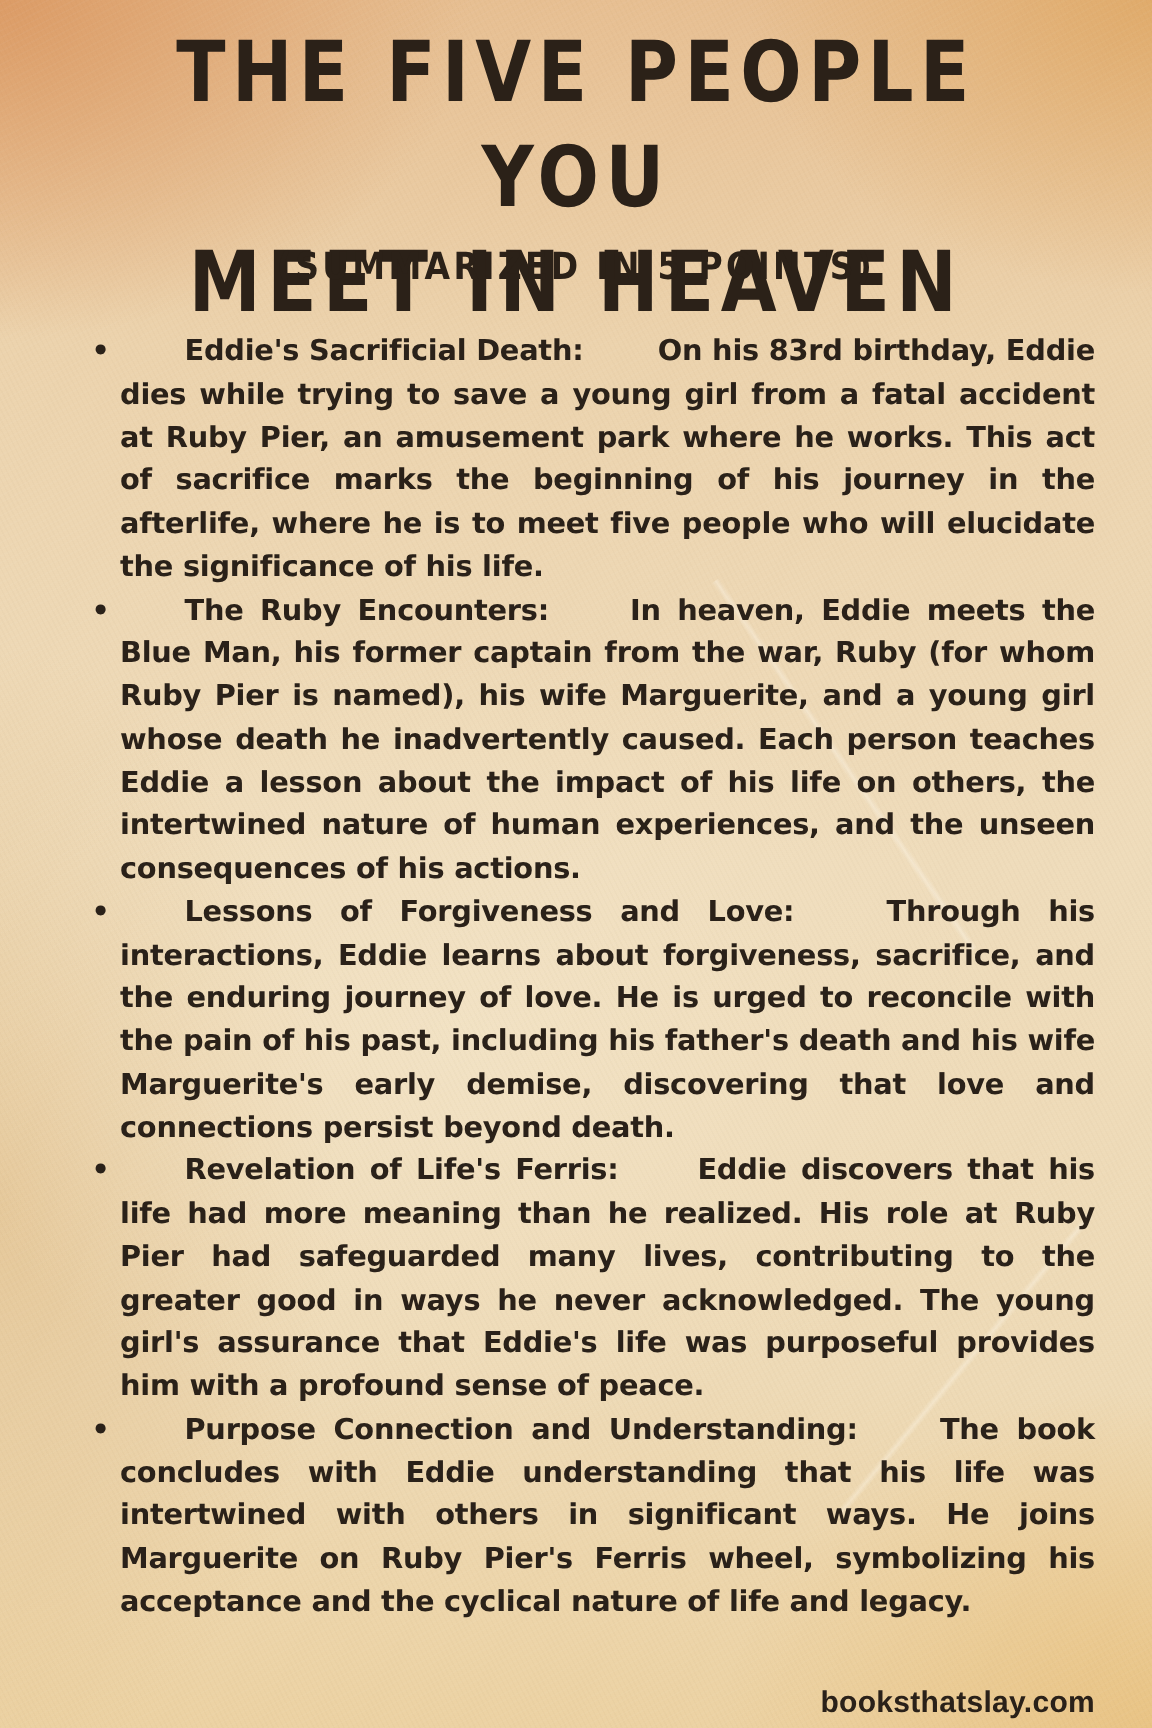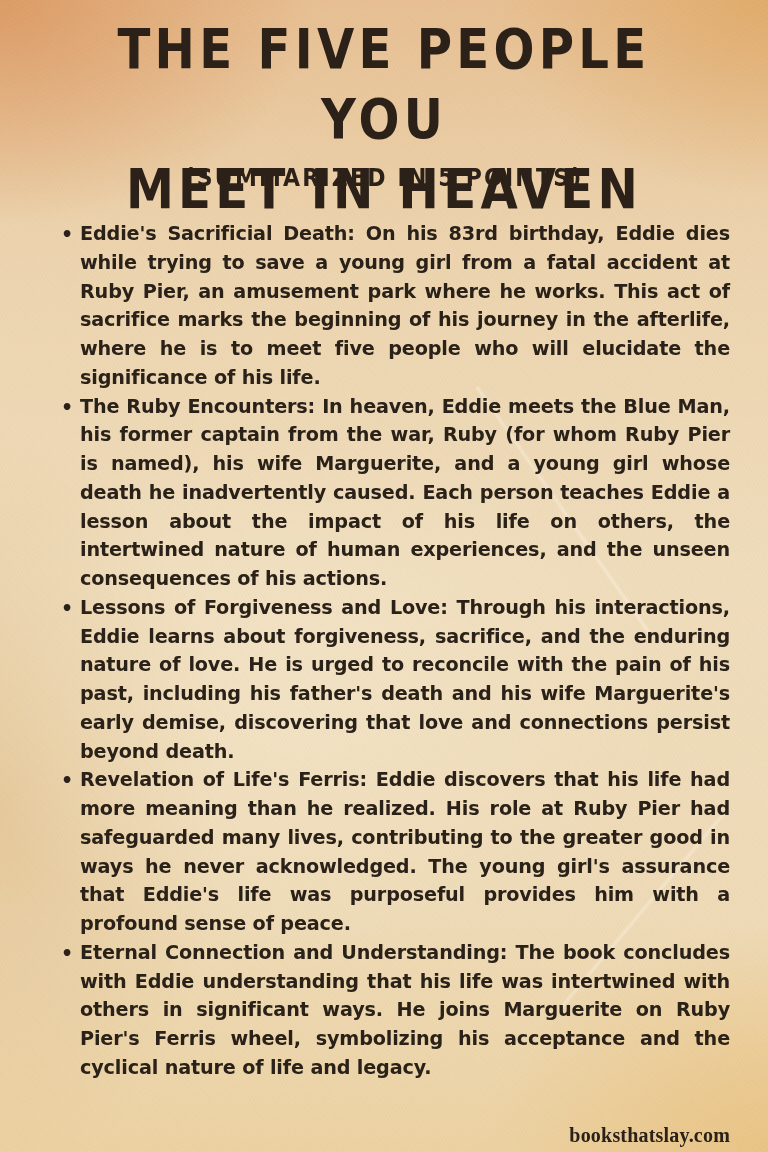"Eddie's Sacrificial Death:" .point-body { margin-left: none -> 43px }
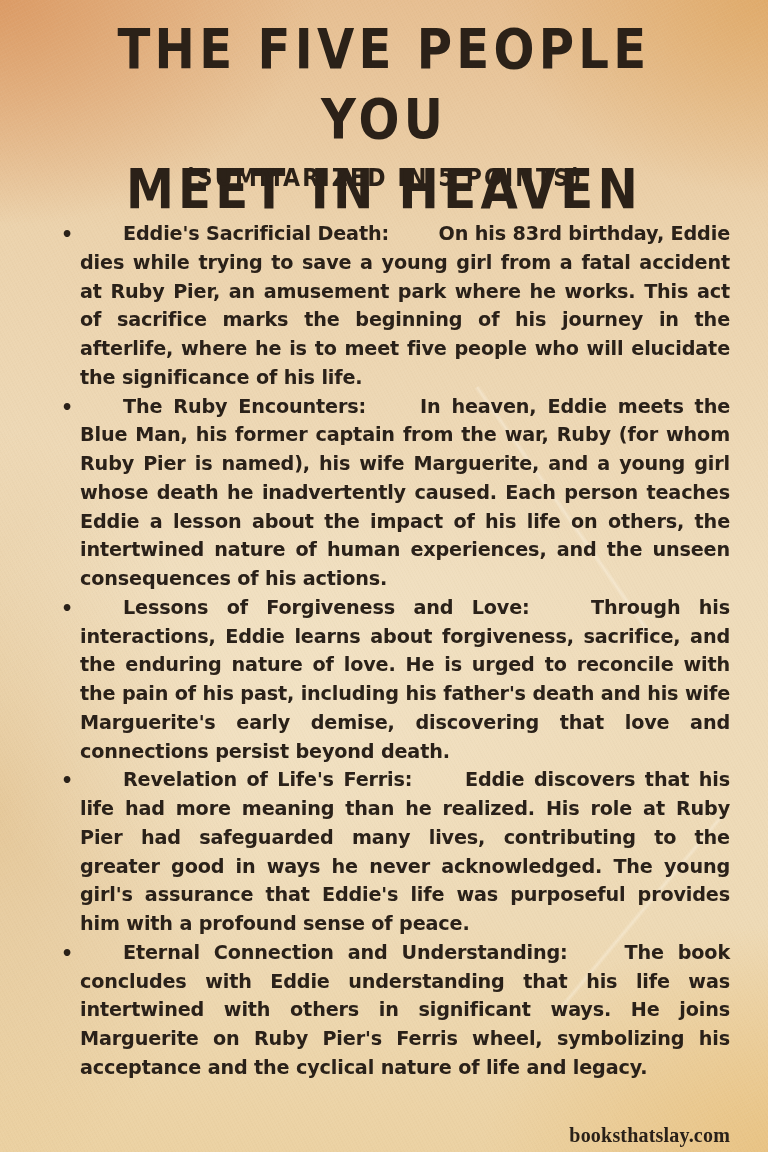"Through his interactions, Eddie learns" span.point-body { text: nature -> journey }
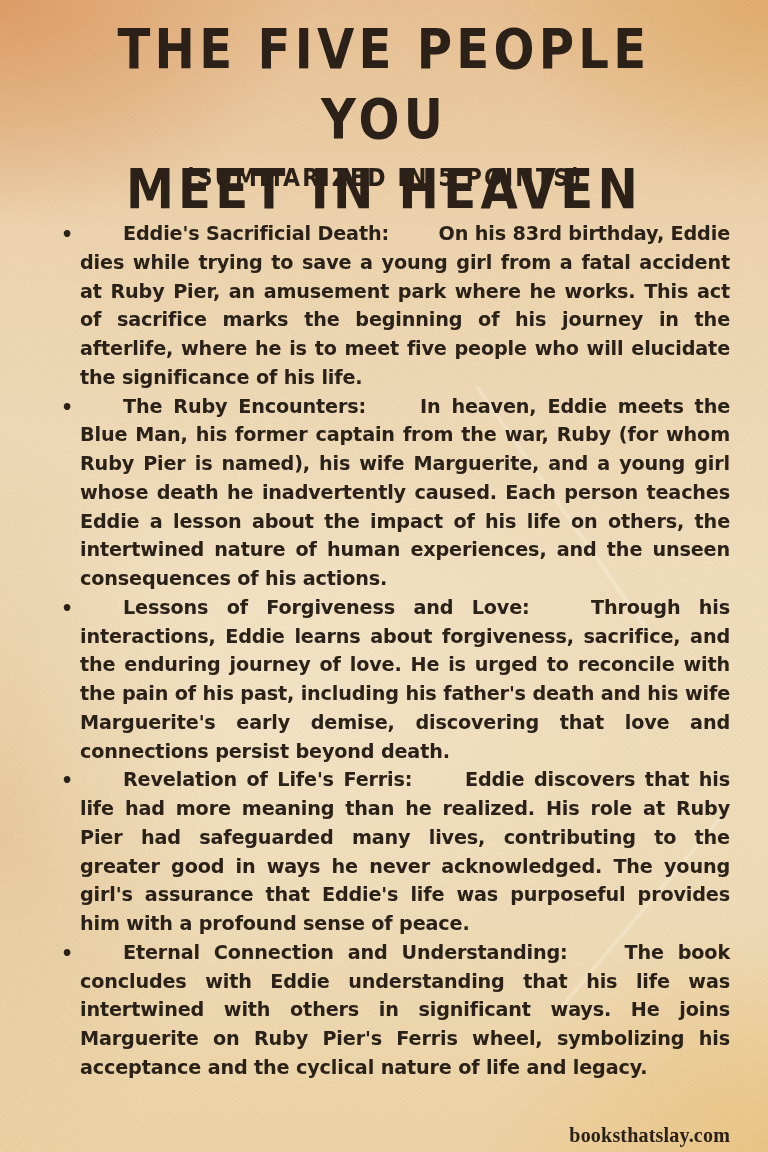"Eternal Connection and Understanding:" span.point-body { text: Eternal -> Purpose }
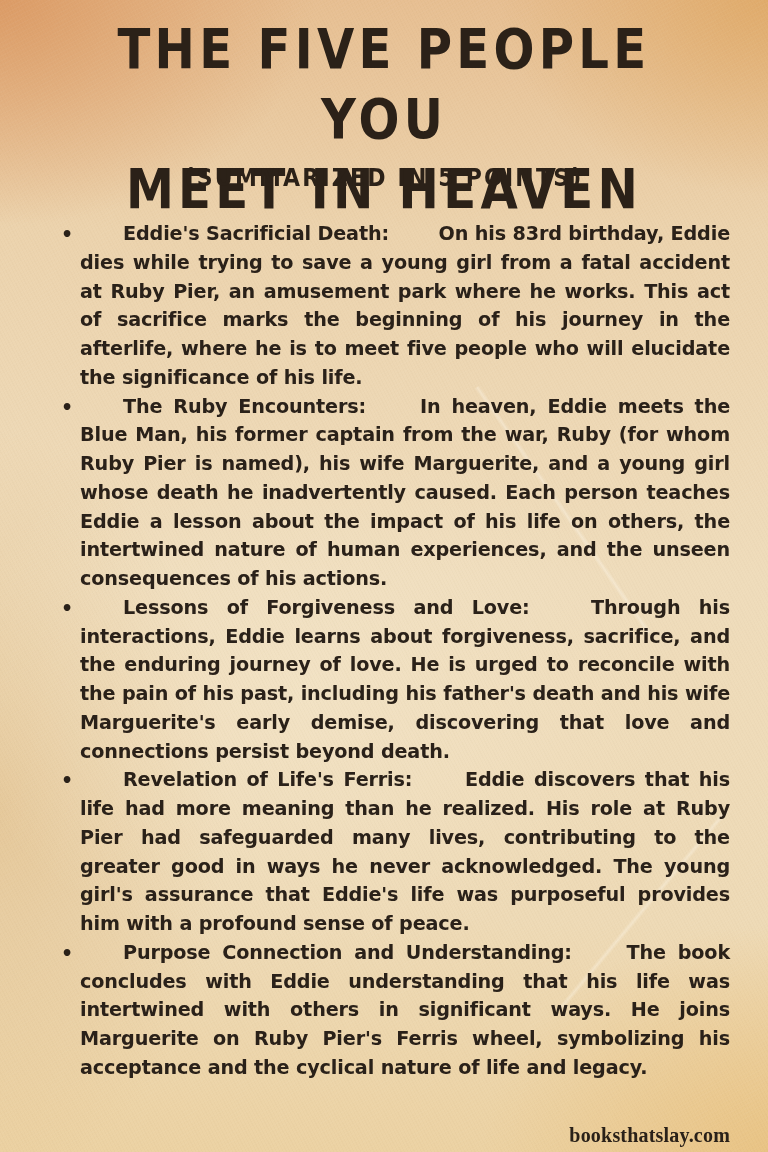"booksthatslay.com" .footer { font-family: Liberation Serif, serif -> Liberation Sans, sans-serif }
